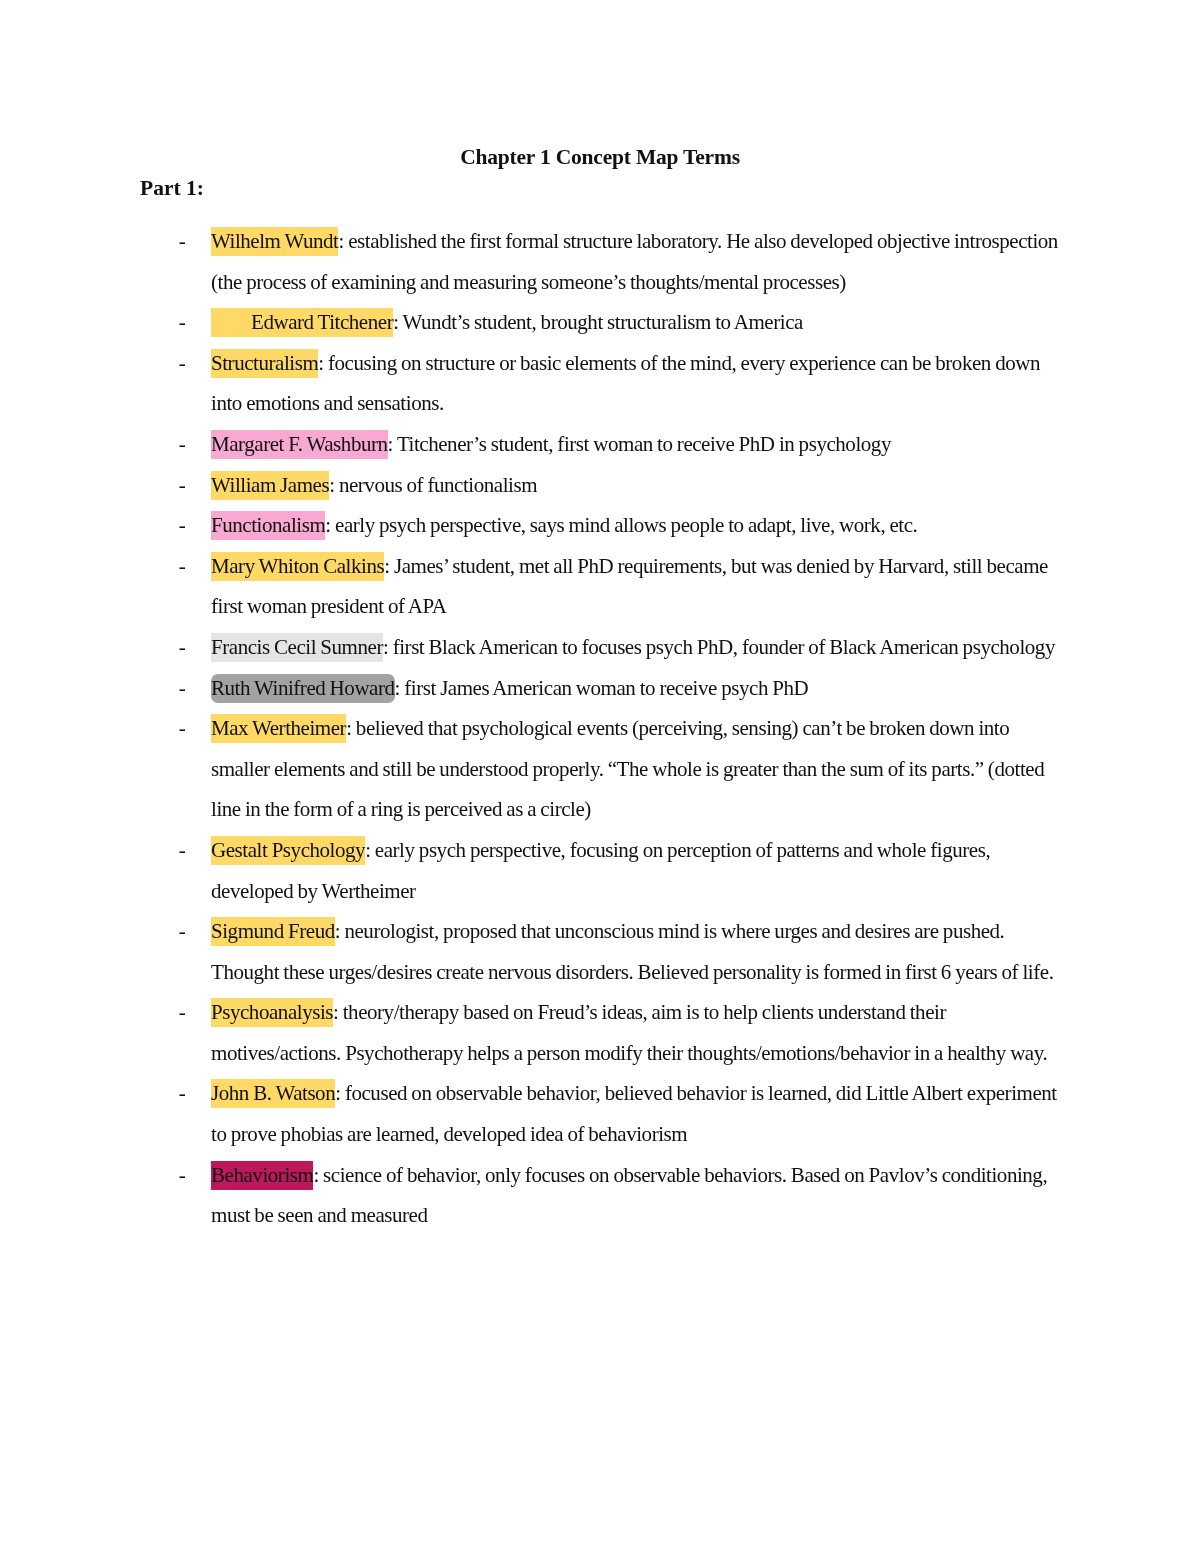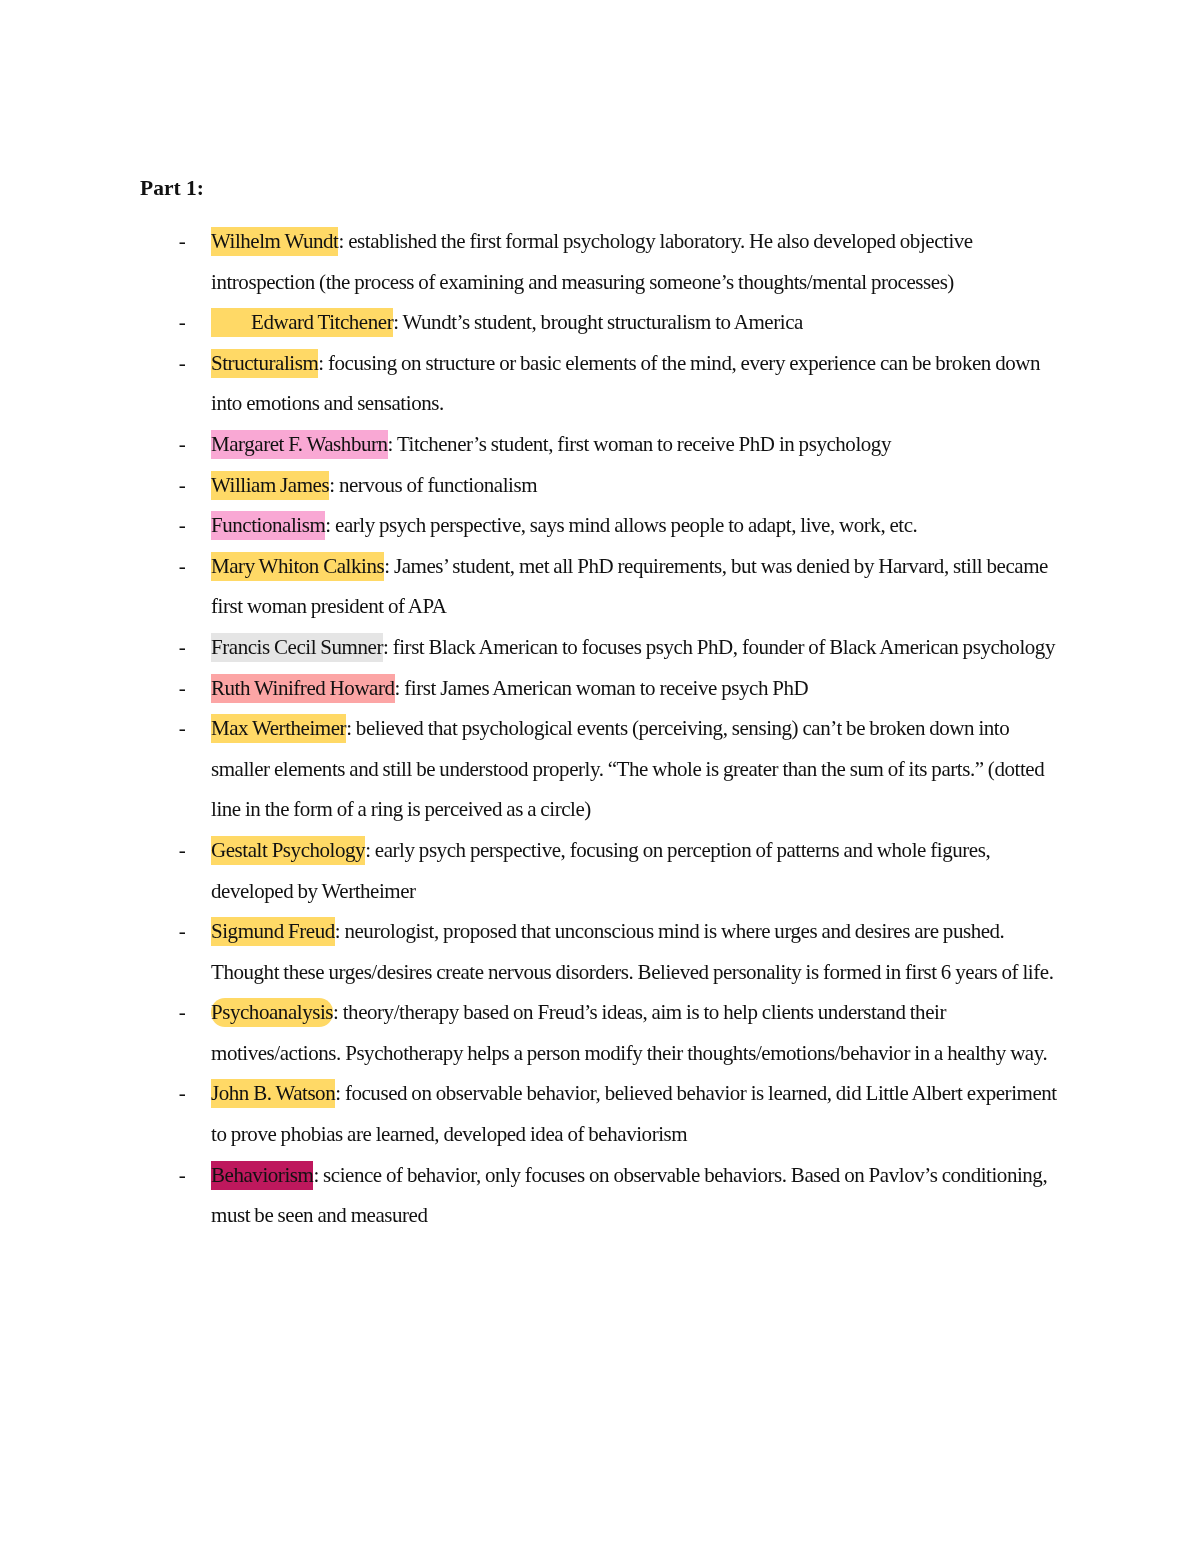"Chapter 1 Concept Map Terms" div.title { html: none -> <div>Chapter 1 Concept Map Terms</div> }
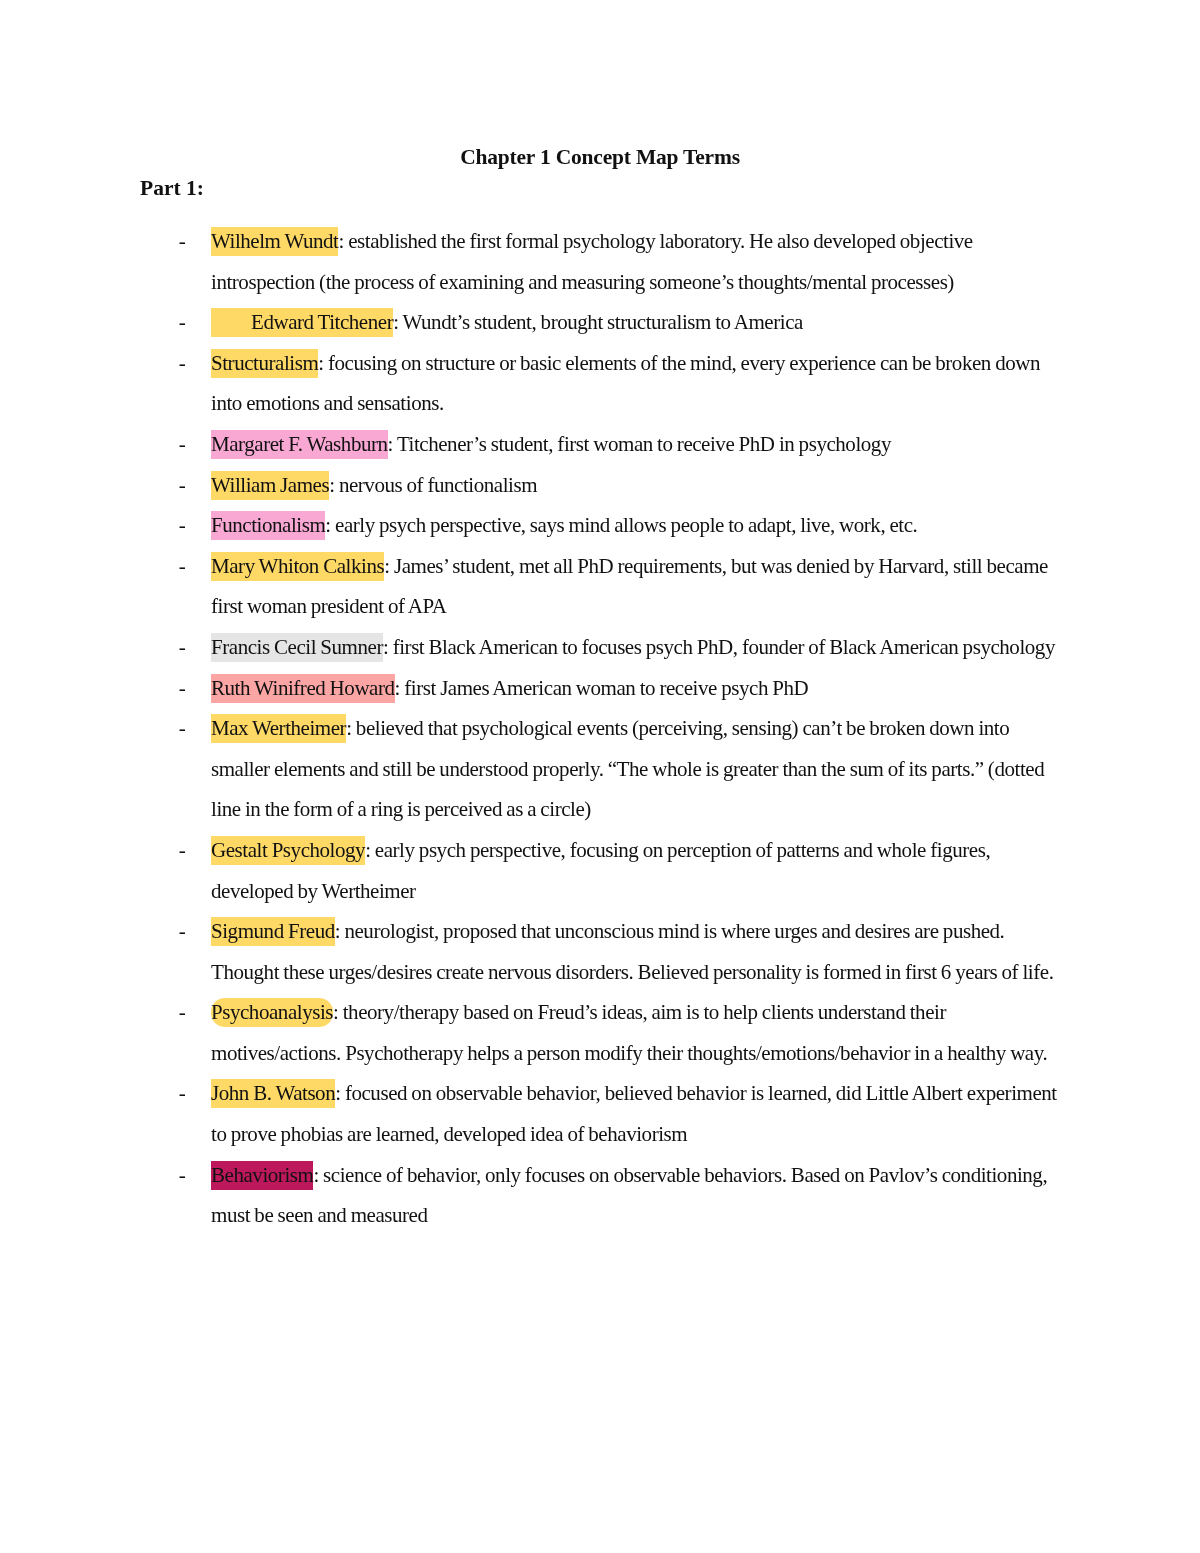"established the first formal psychology" span { text: psychology -> structure }
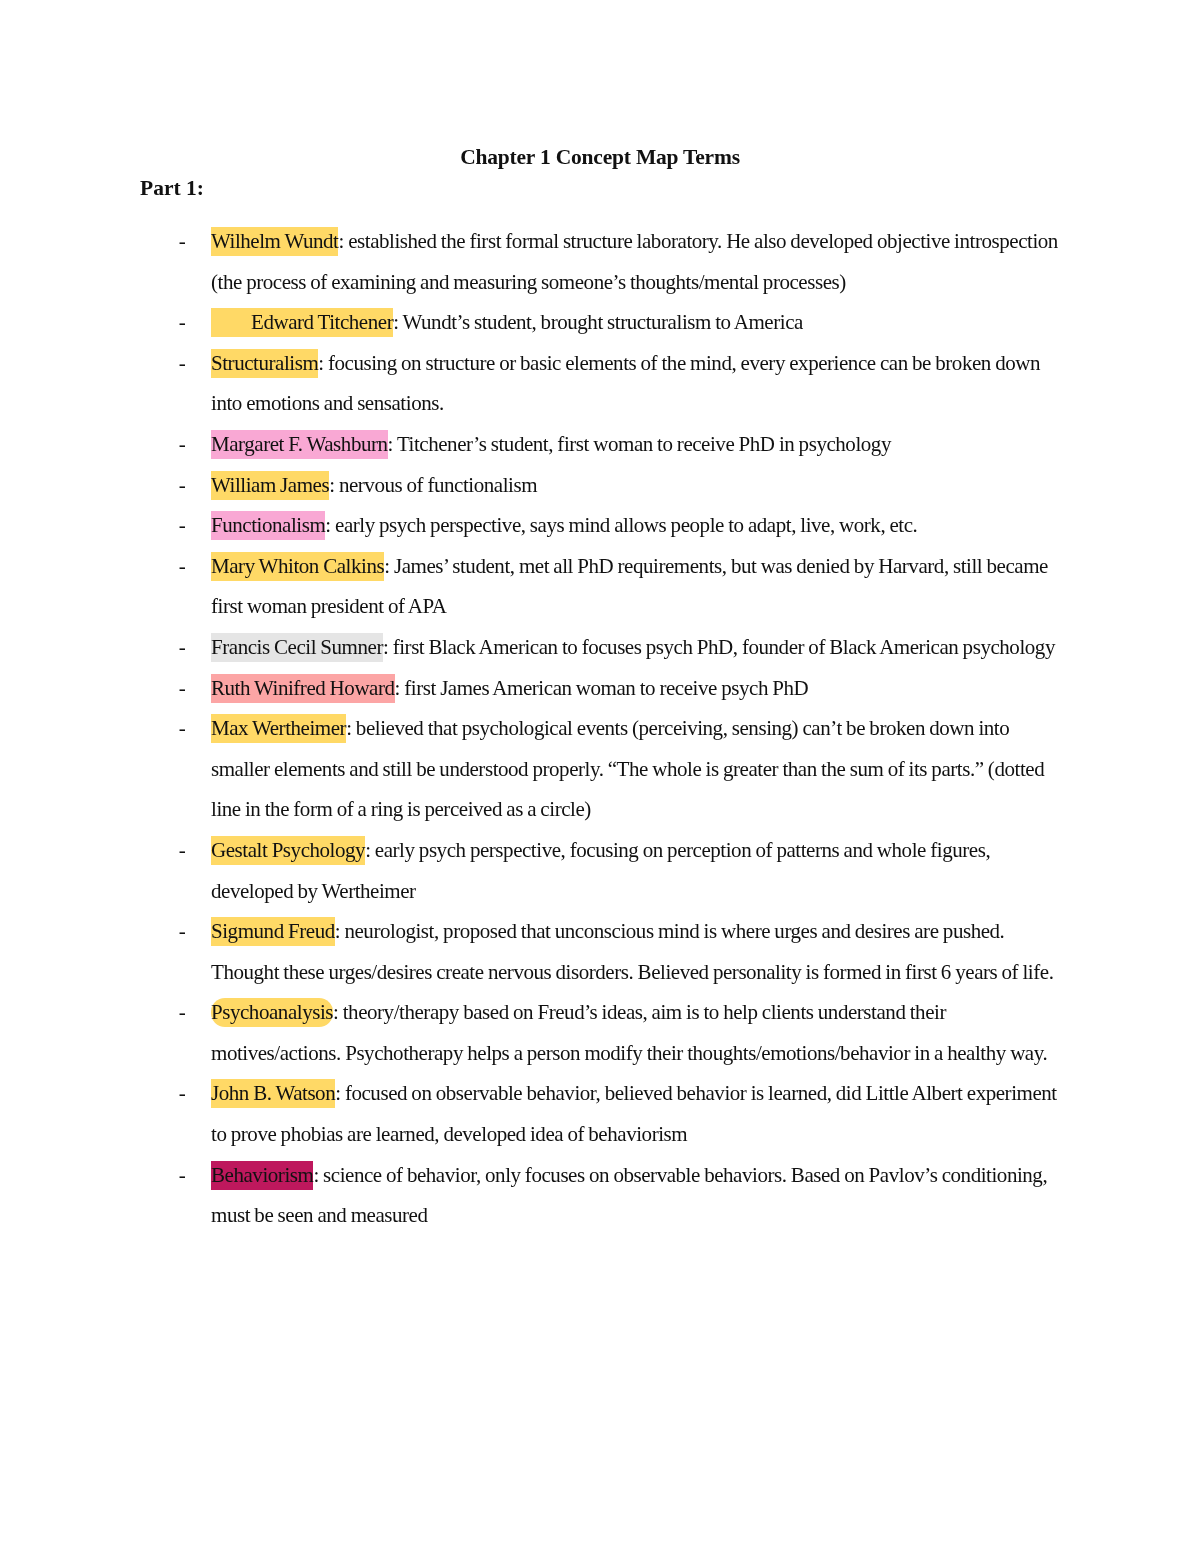"Ruth Winifred Howard" span.term { background: #fca5a5 -> #a3a3a3; border-radius: none -> 7px }
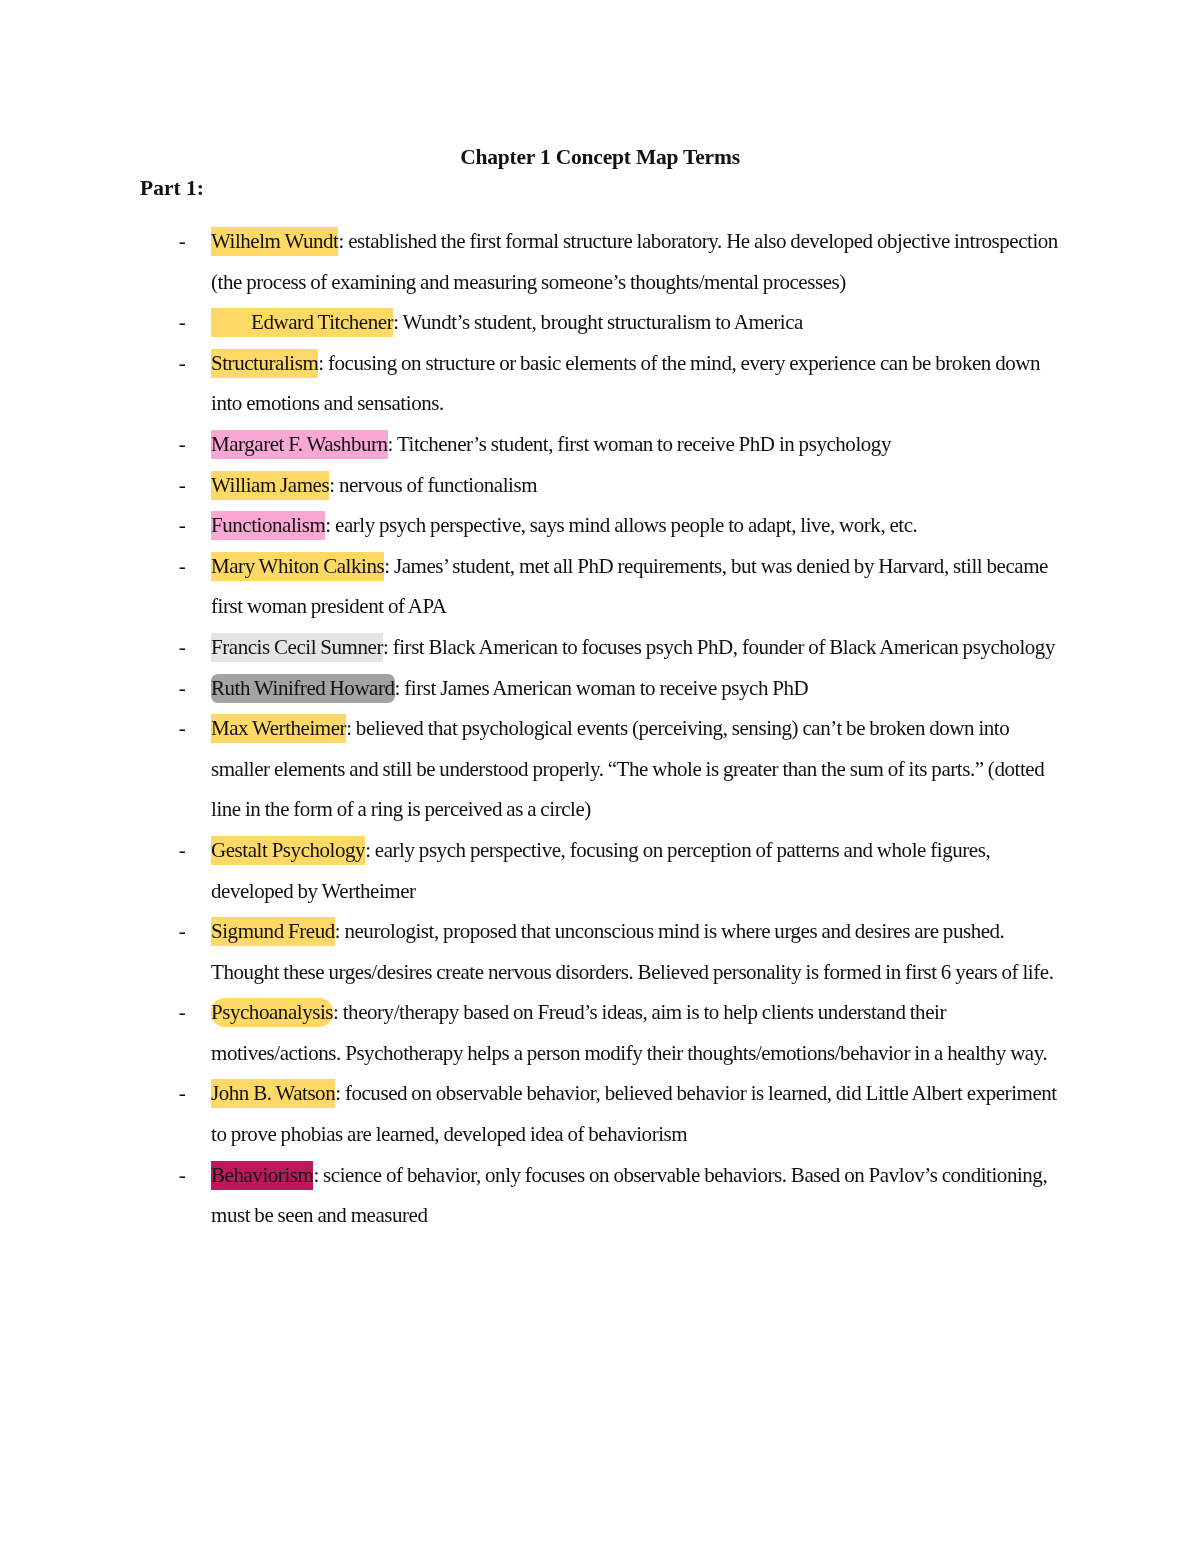"Psychoanalysis" span.term { border-radius: 14px -> none }
